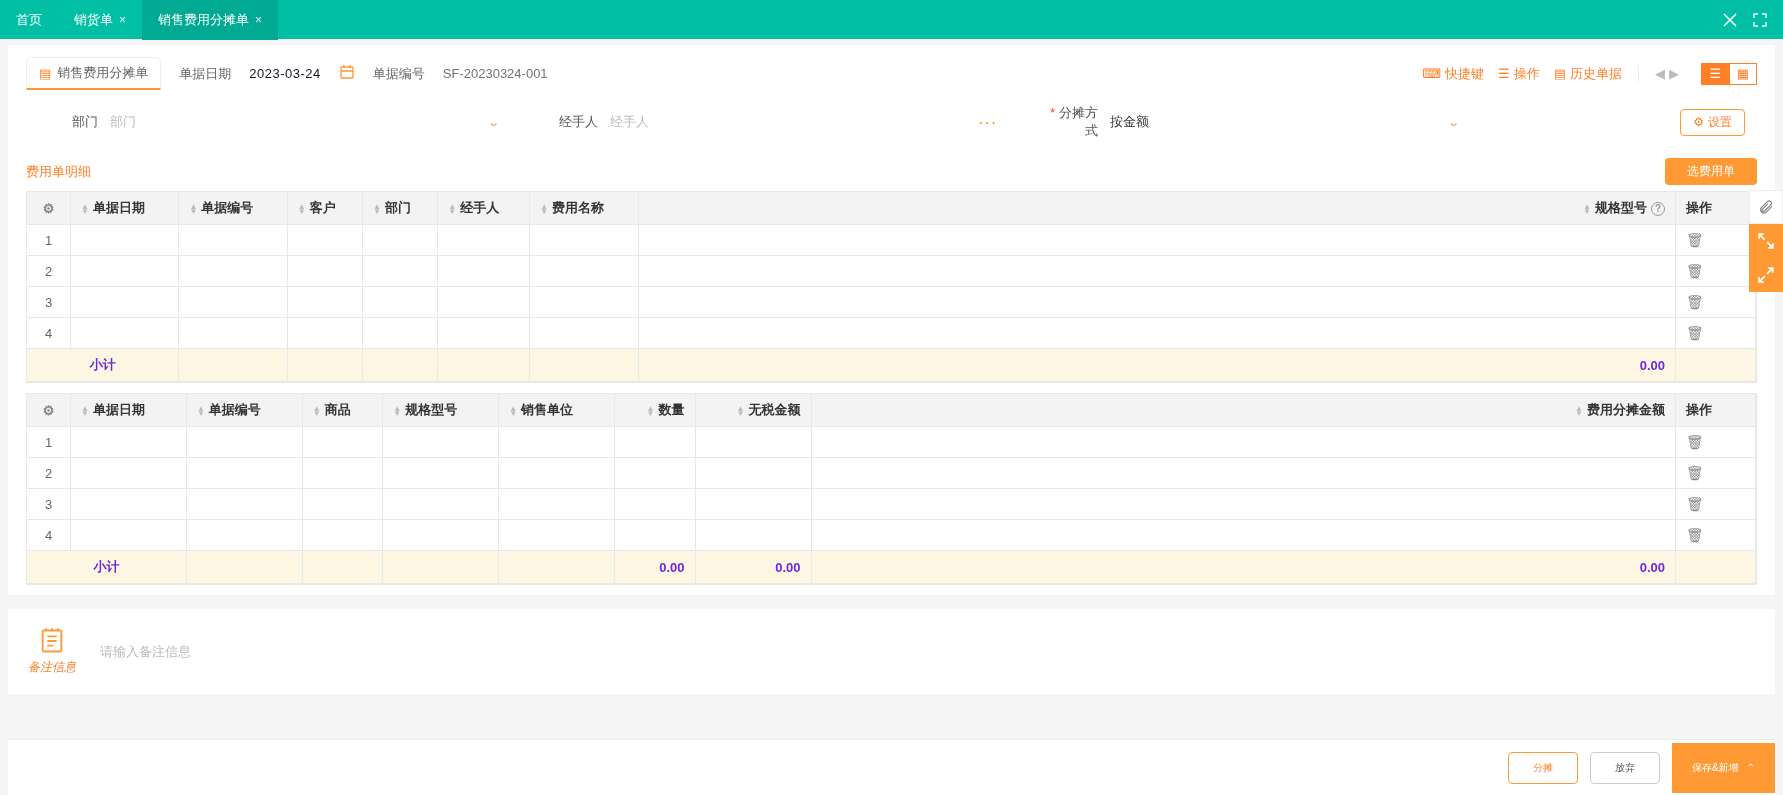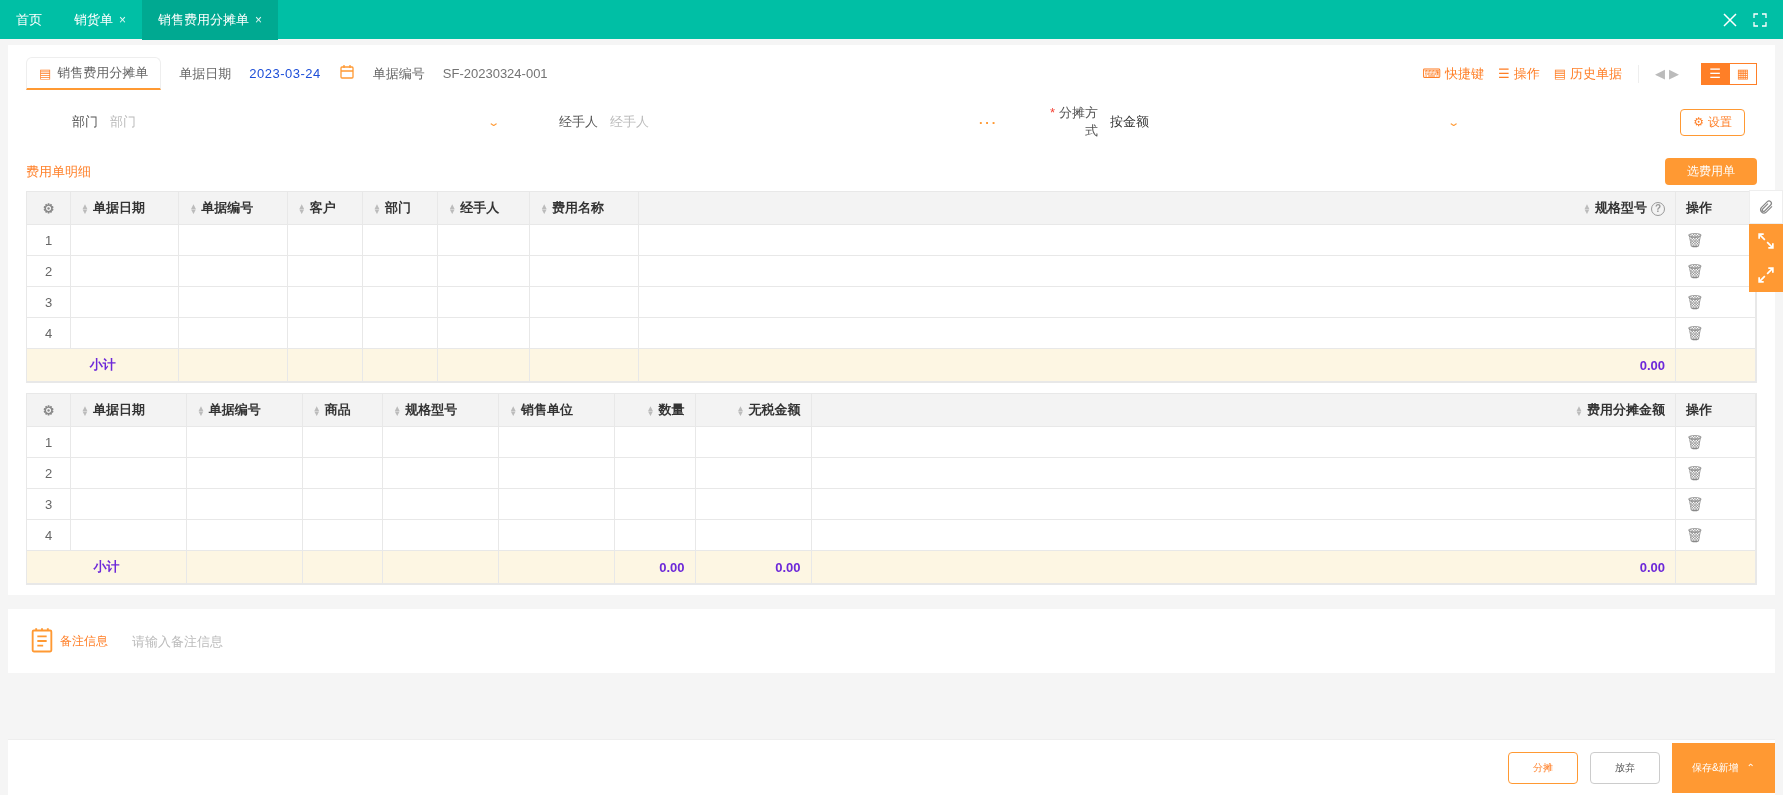"2023-03-24" .val-date { color: #1d4ed8 -> #0f172a }
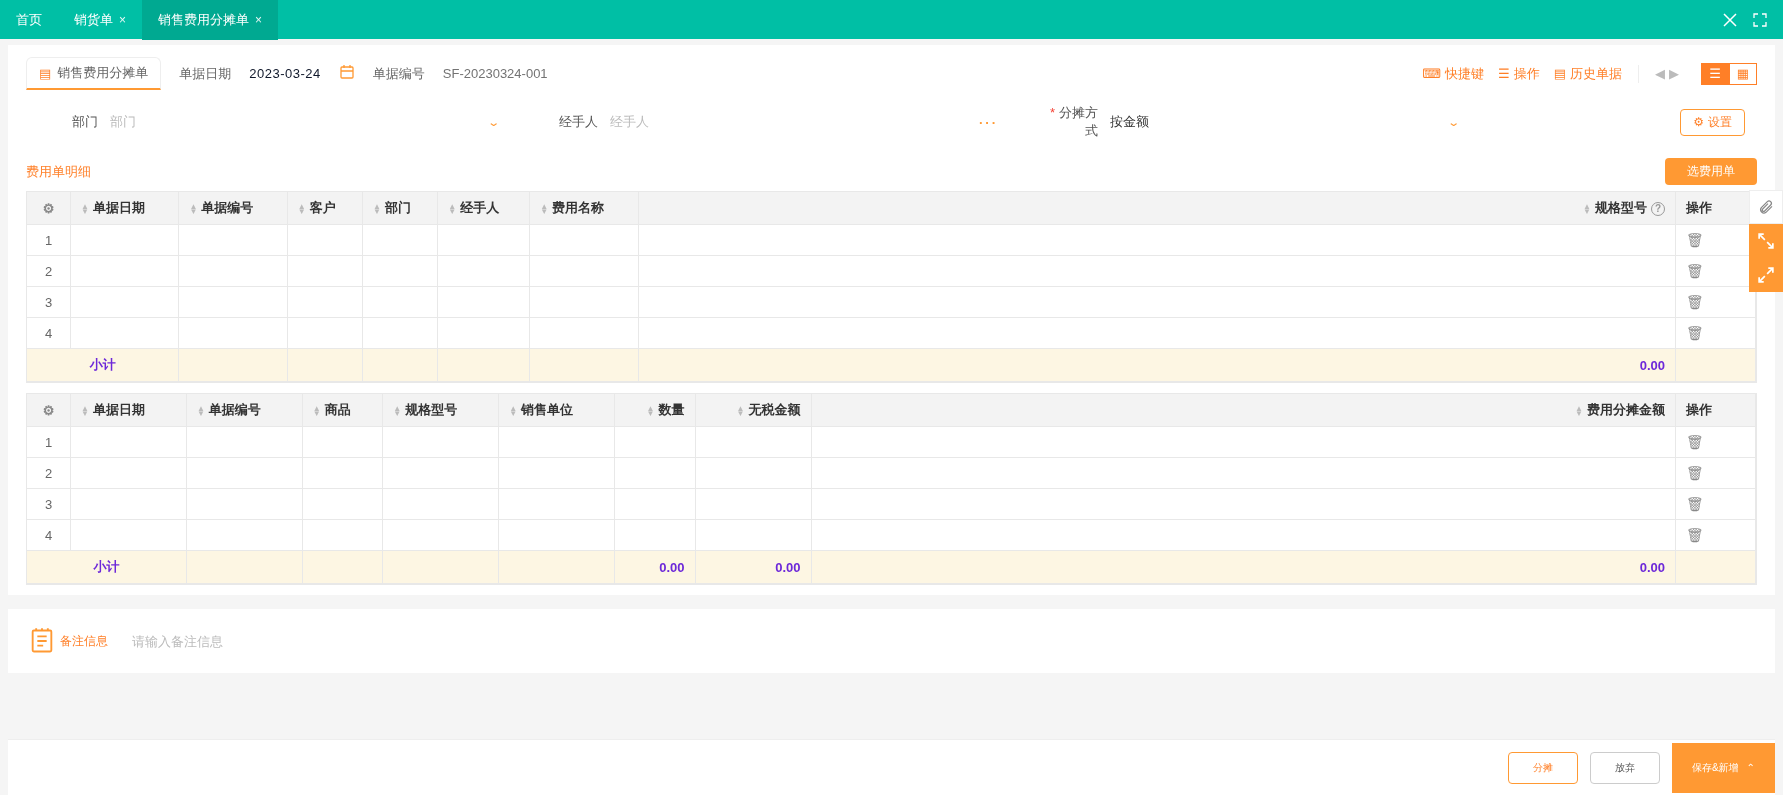"备注信息" .remarks-icn { flex-direction: none -> column; font-style: none -> italic }
